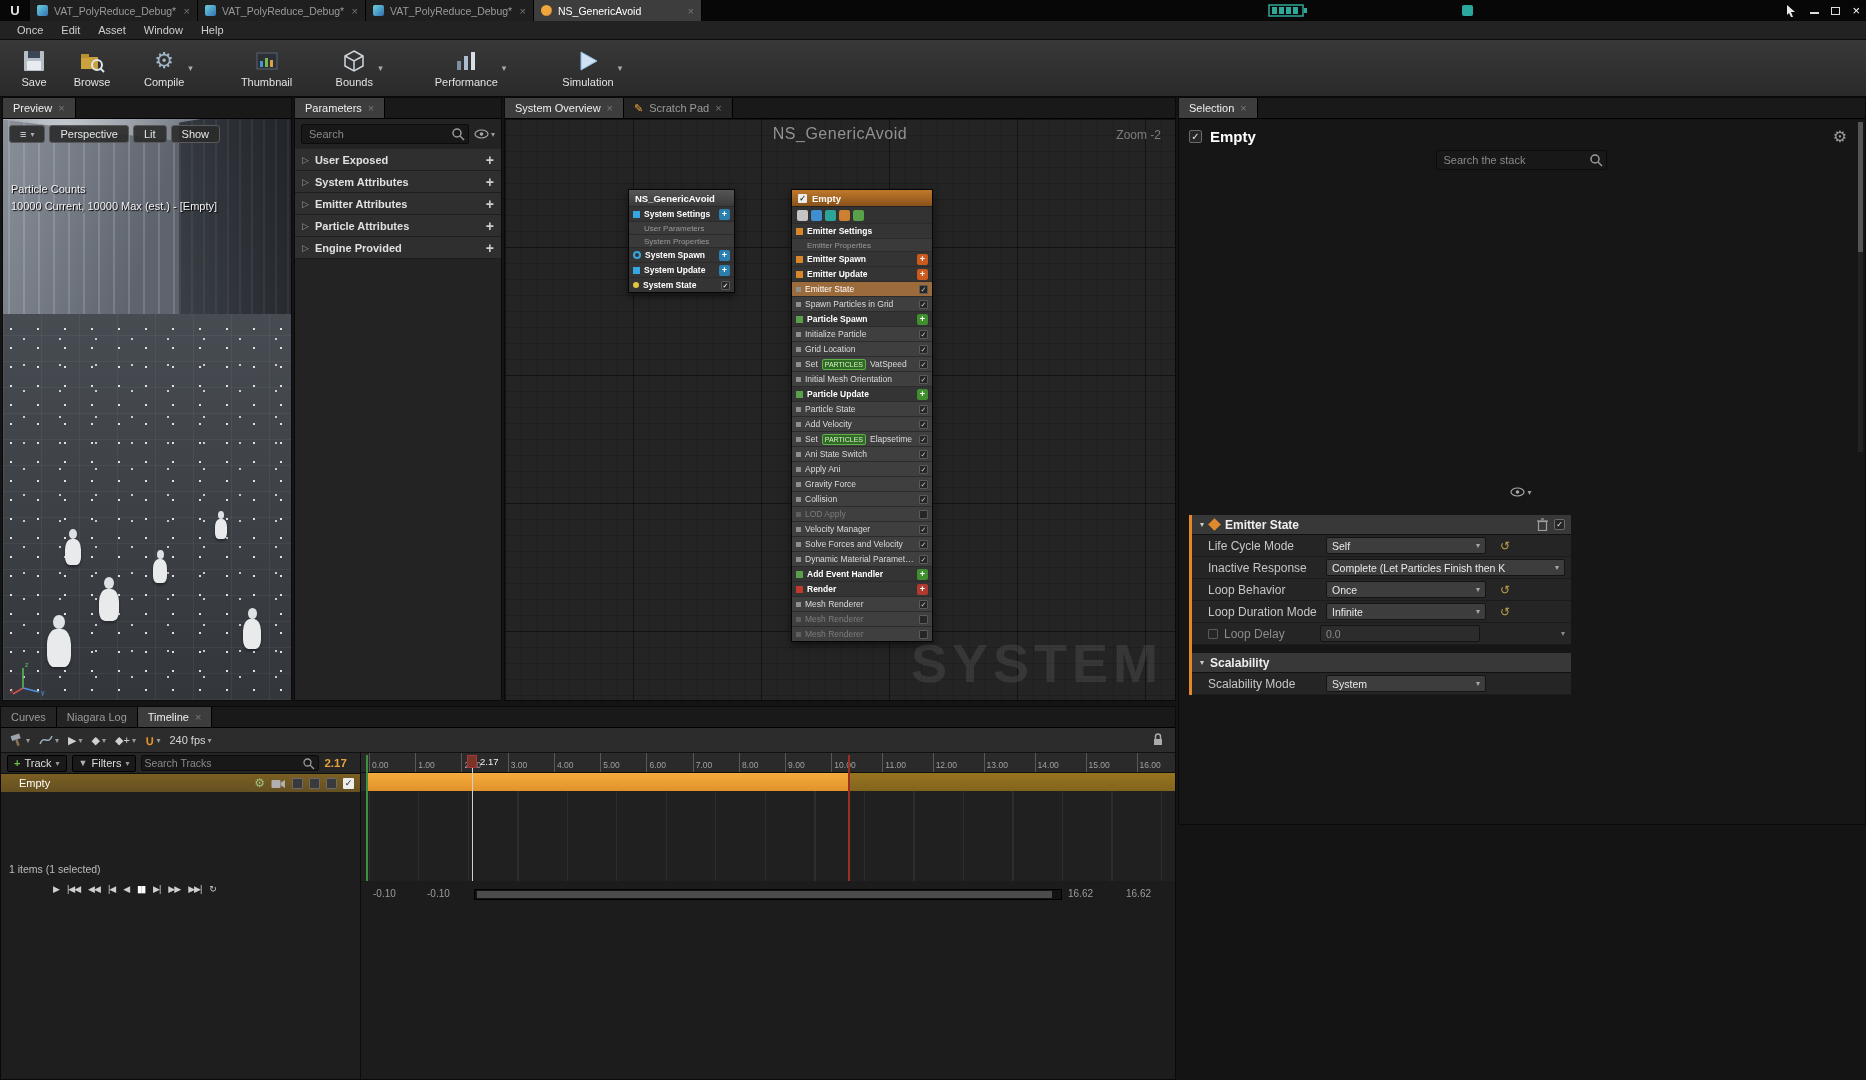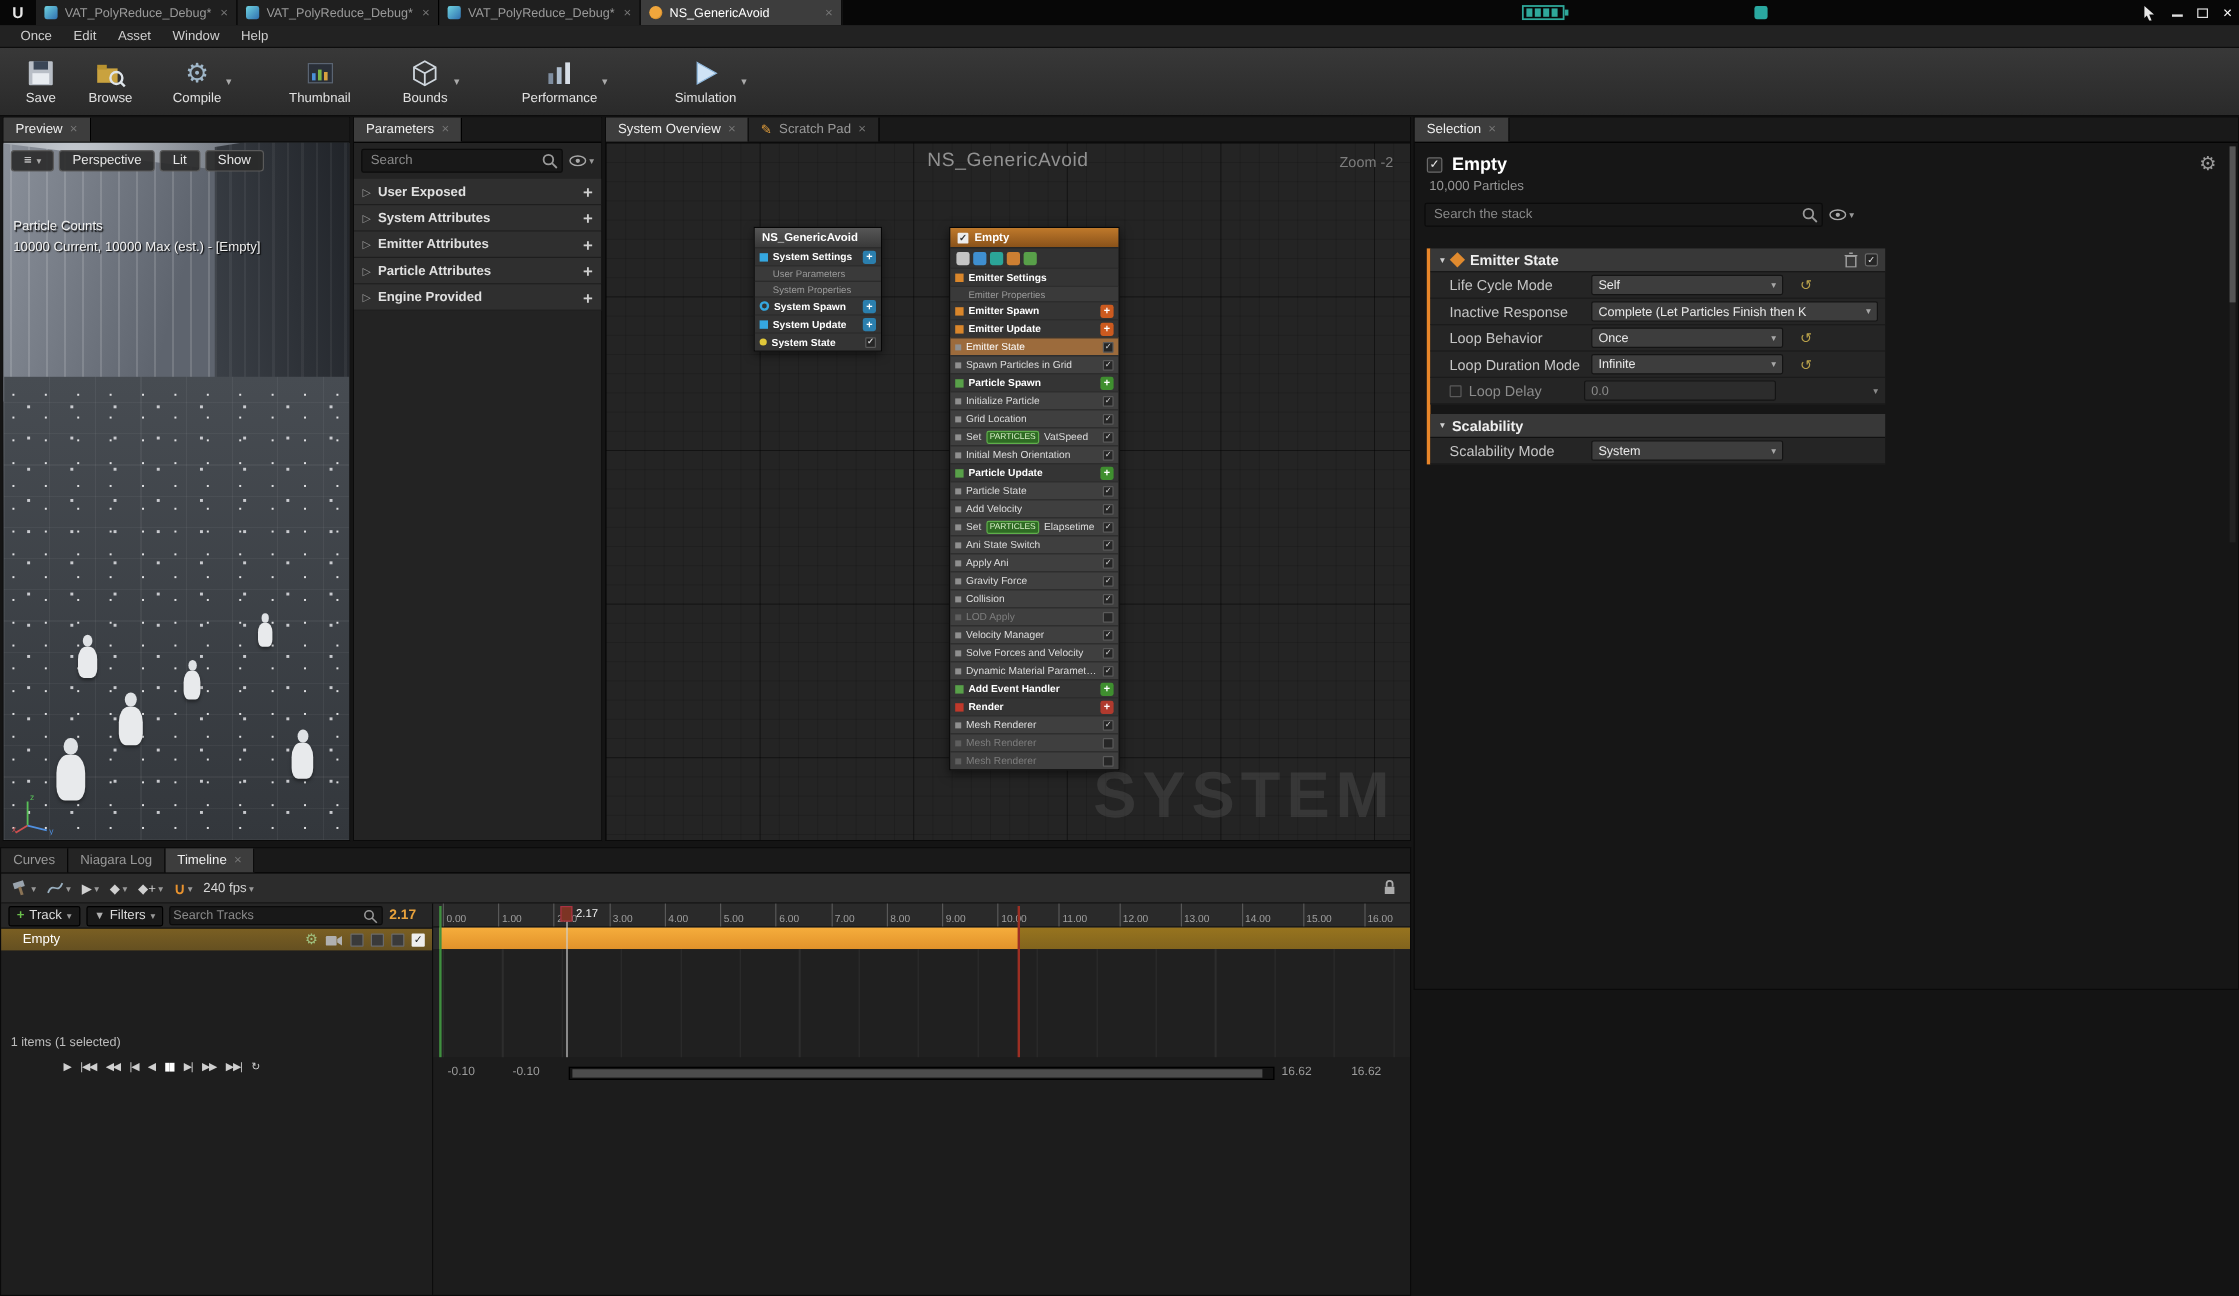"10,000 Particles" div.sel-sub { html: <div>10,000 Particles</div> -> none }
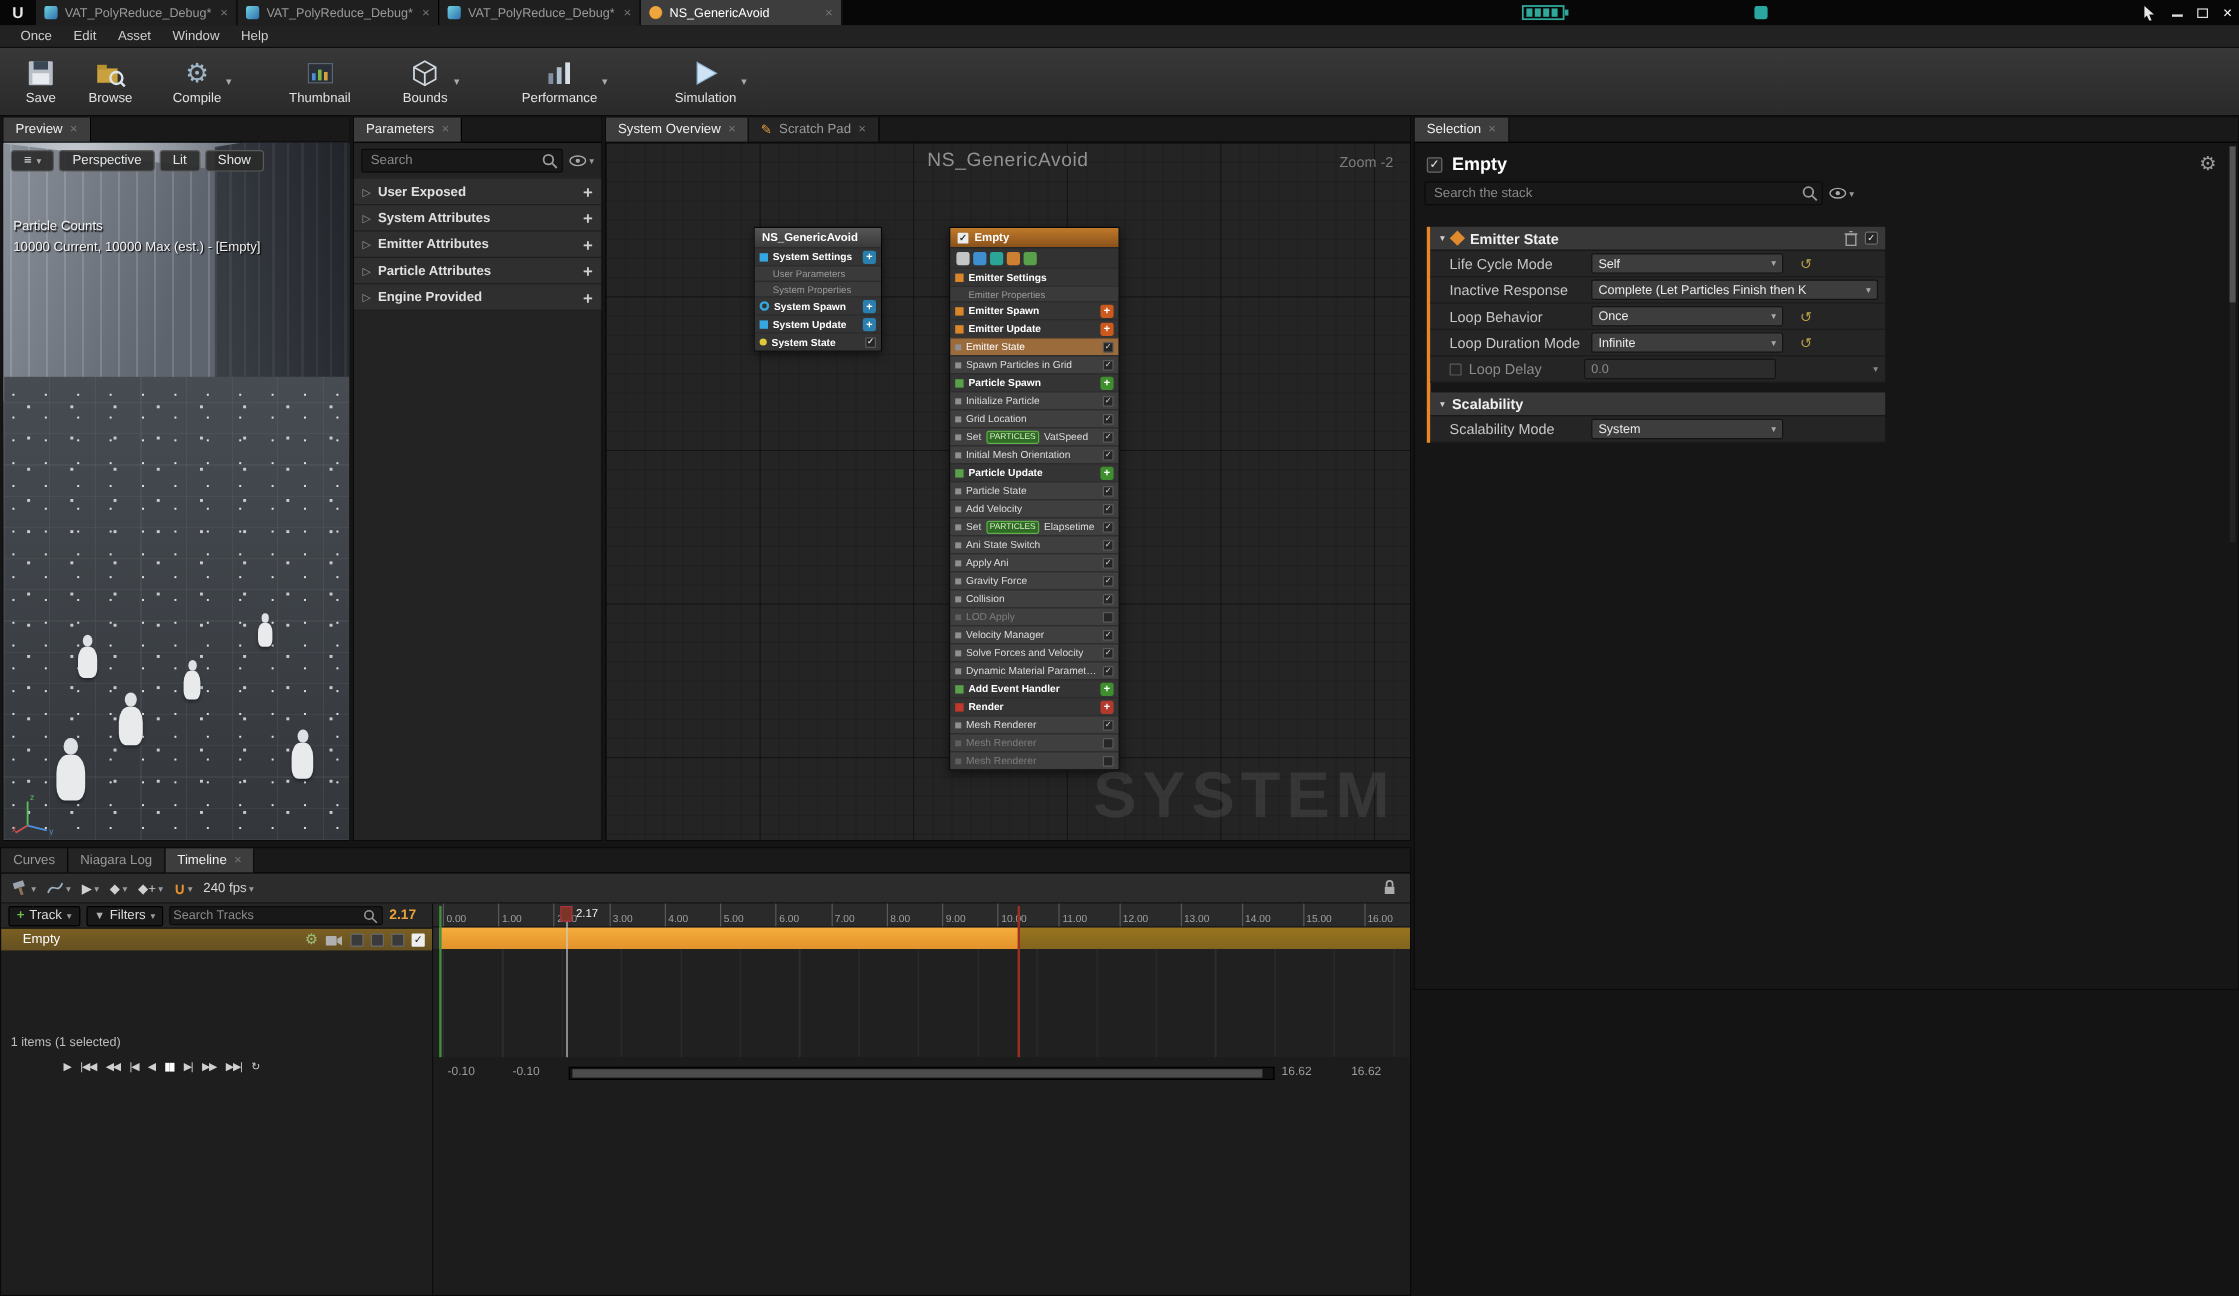"Search the stack" .sel-search { flex-direction: none -> column }
